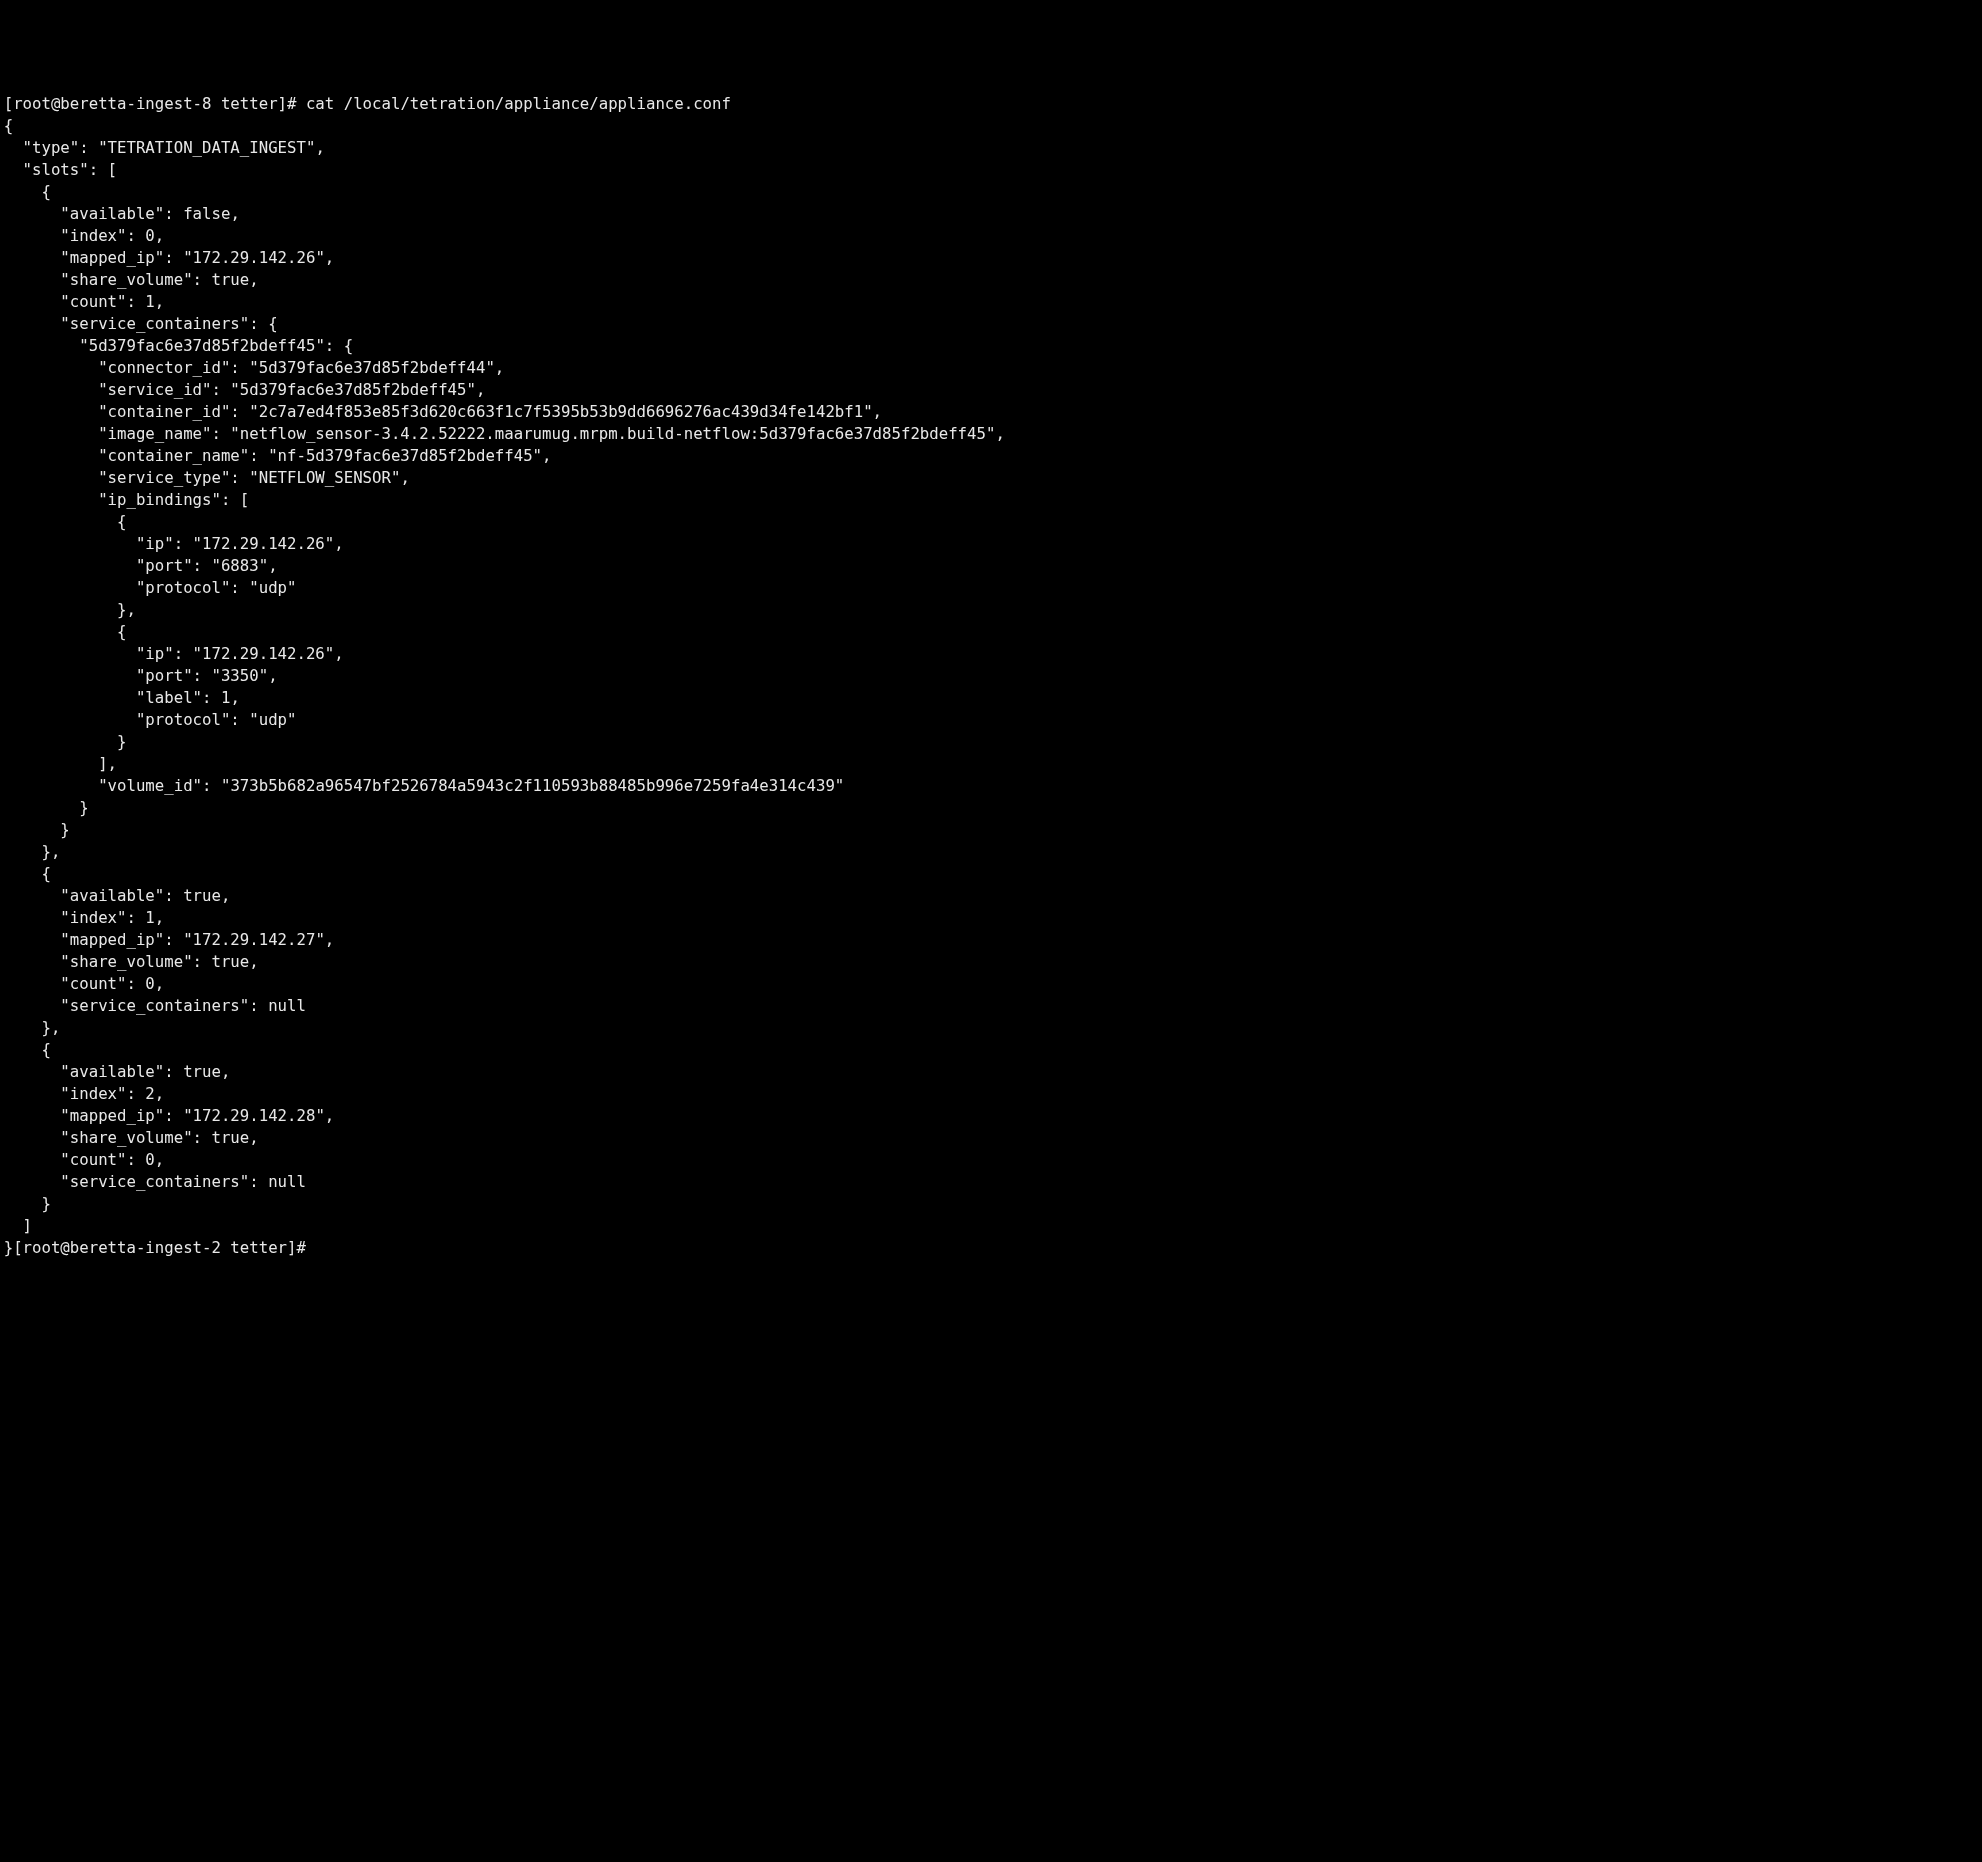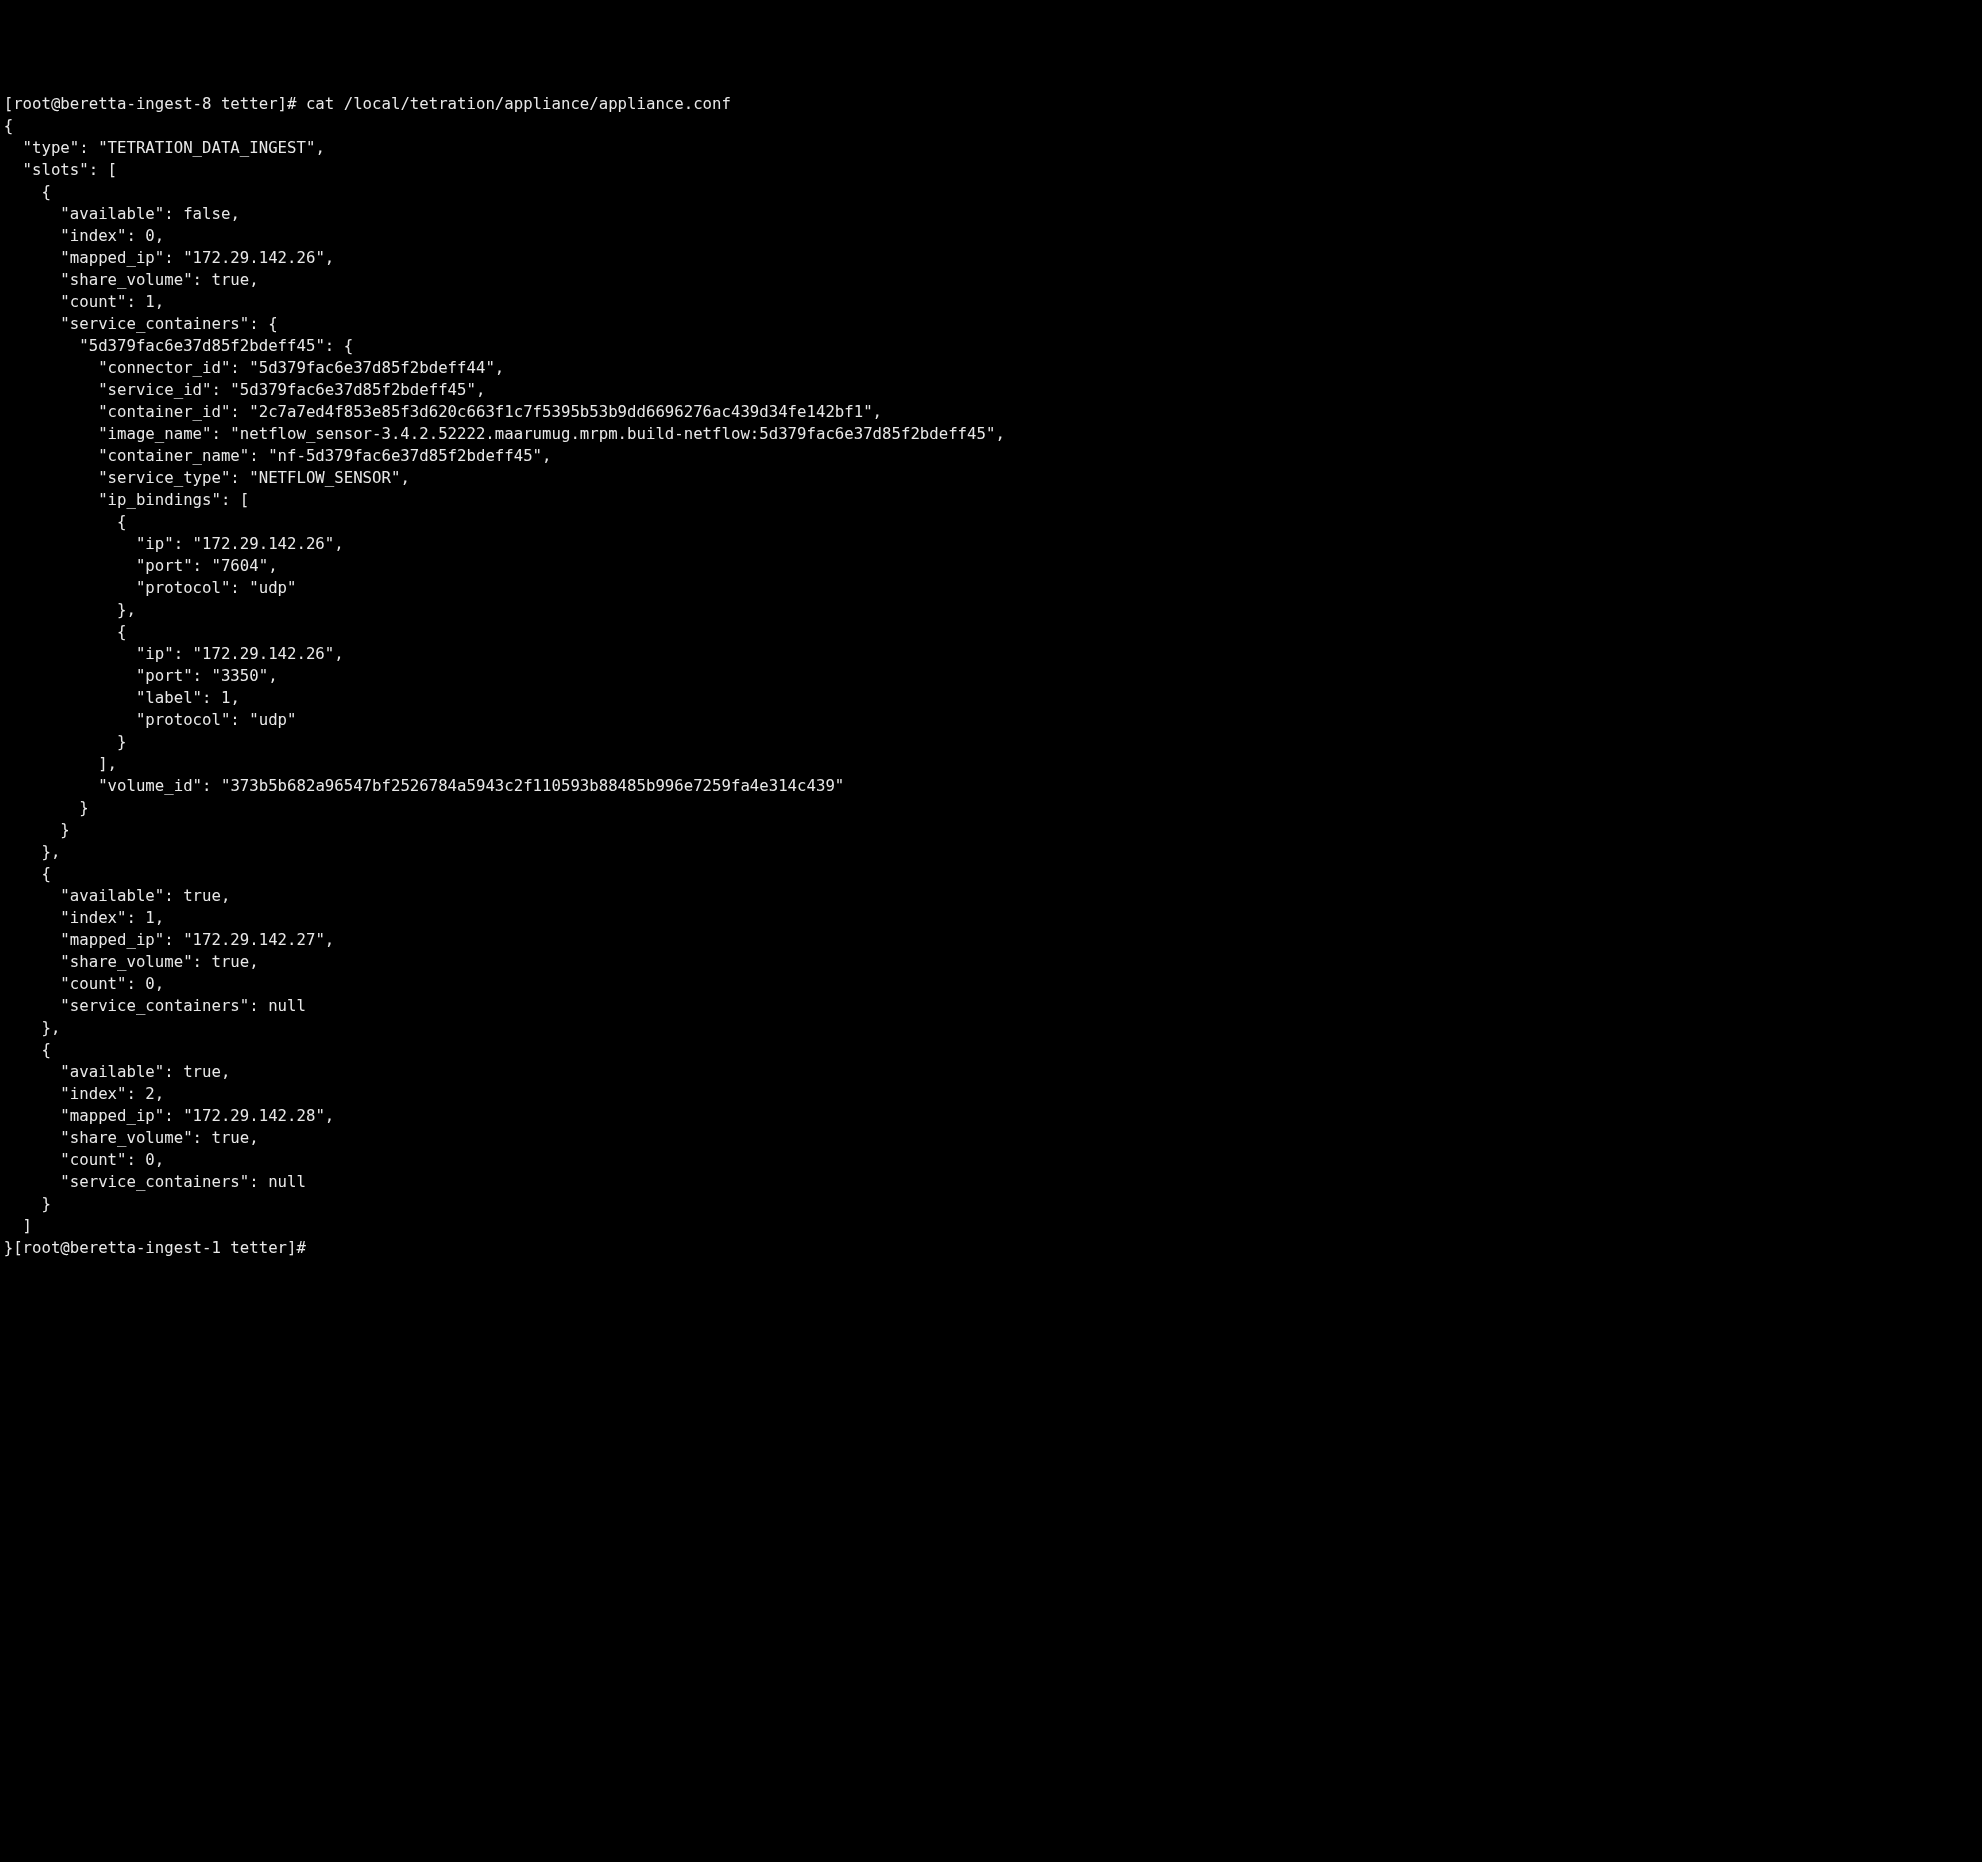"7604" span { text: 7604 -> 6883 }
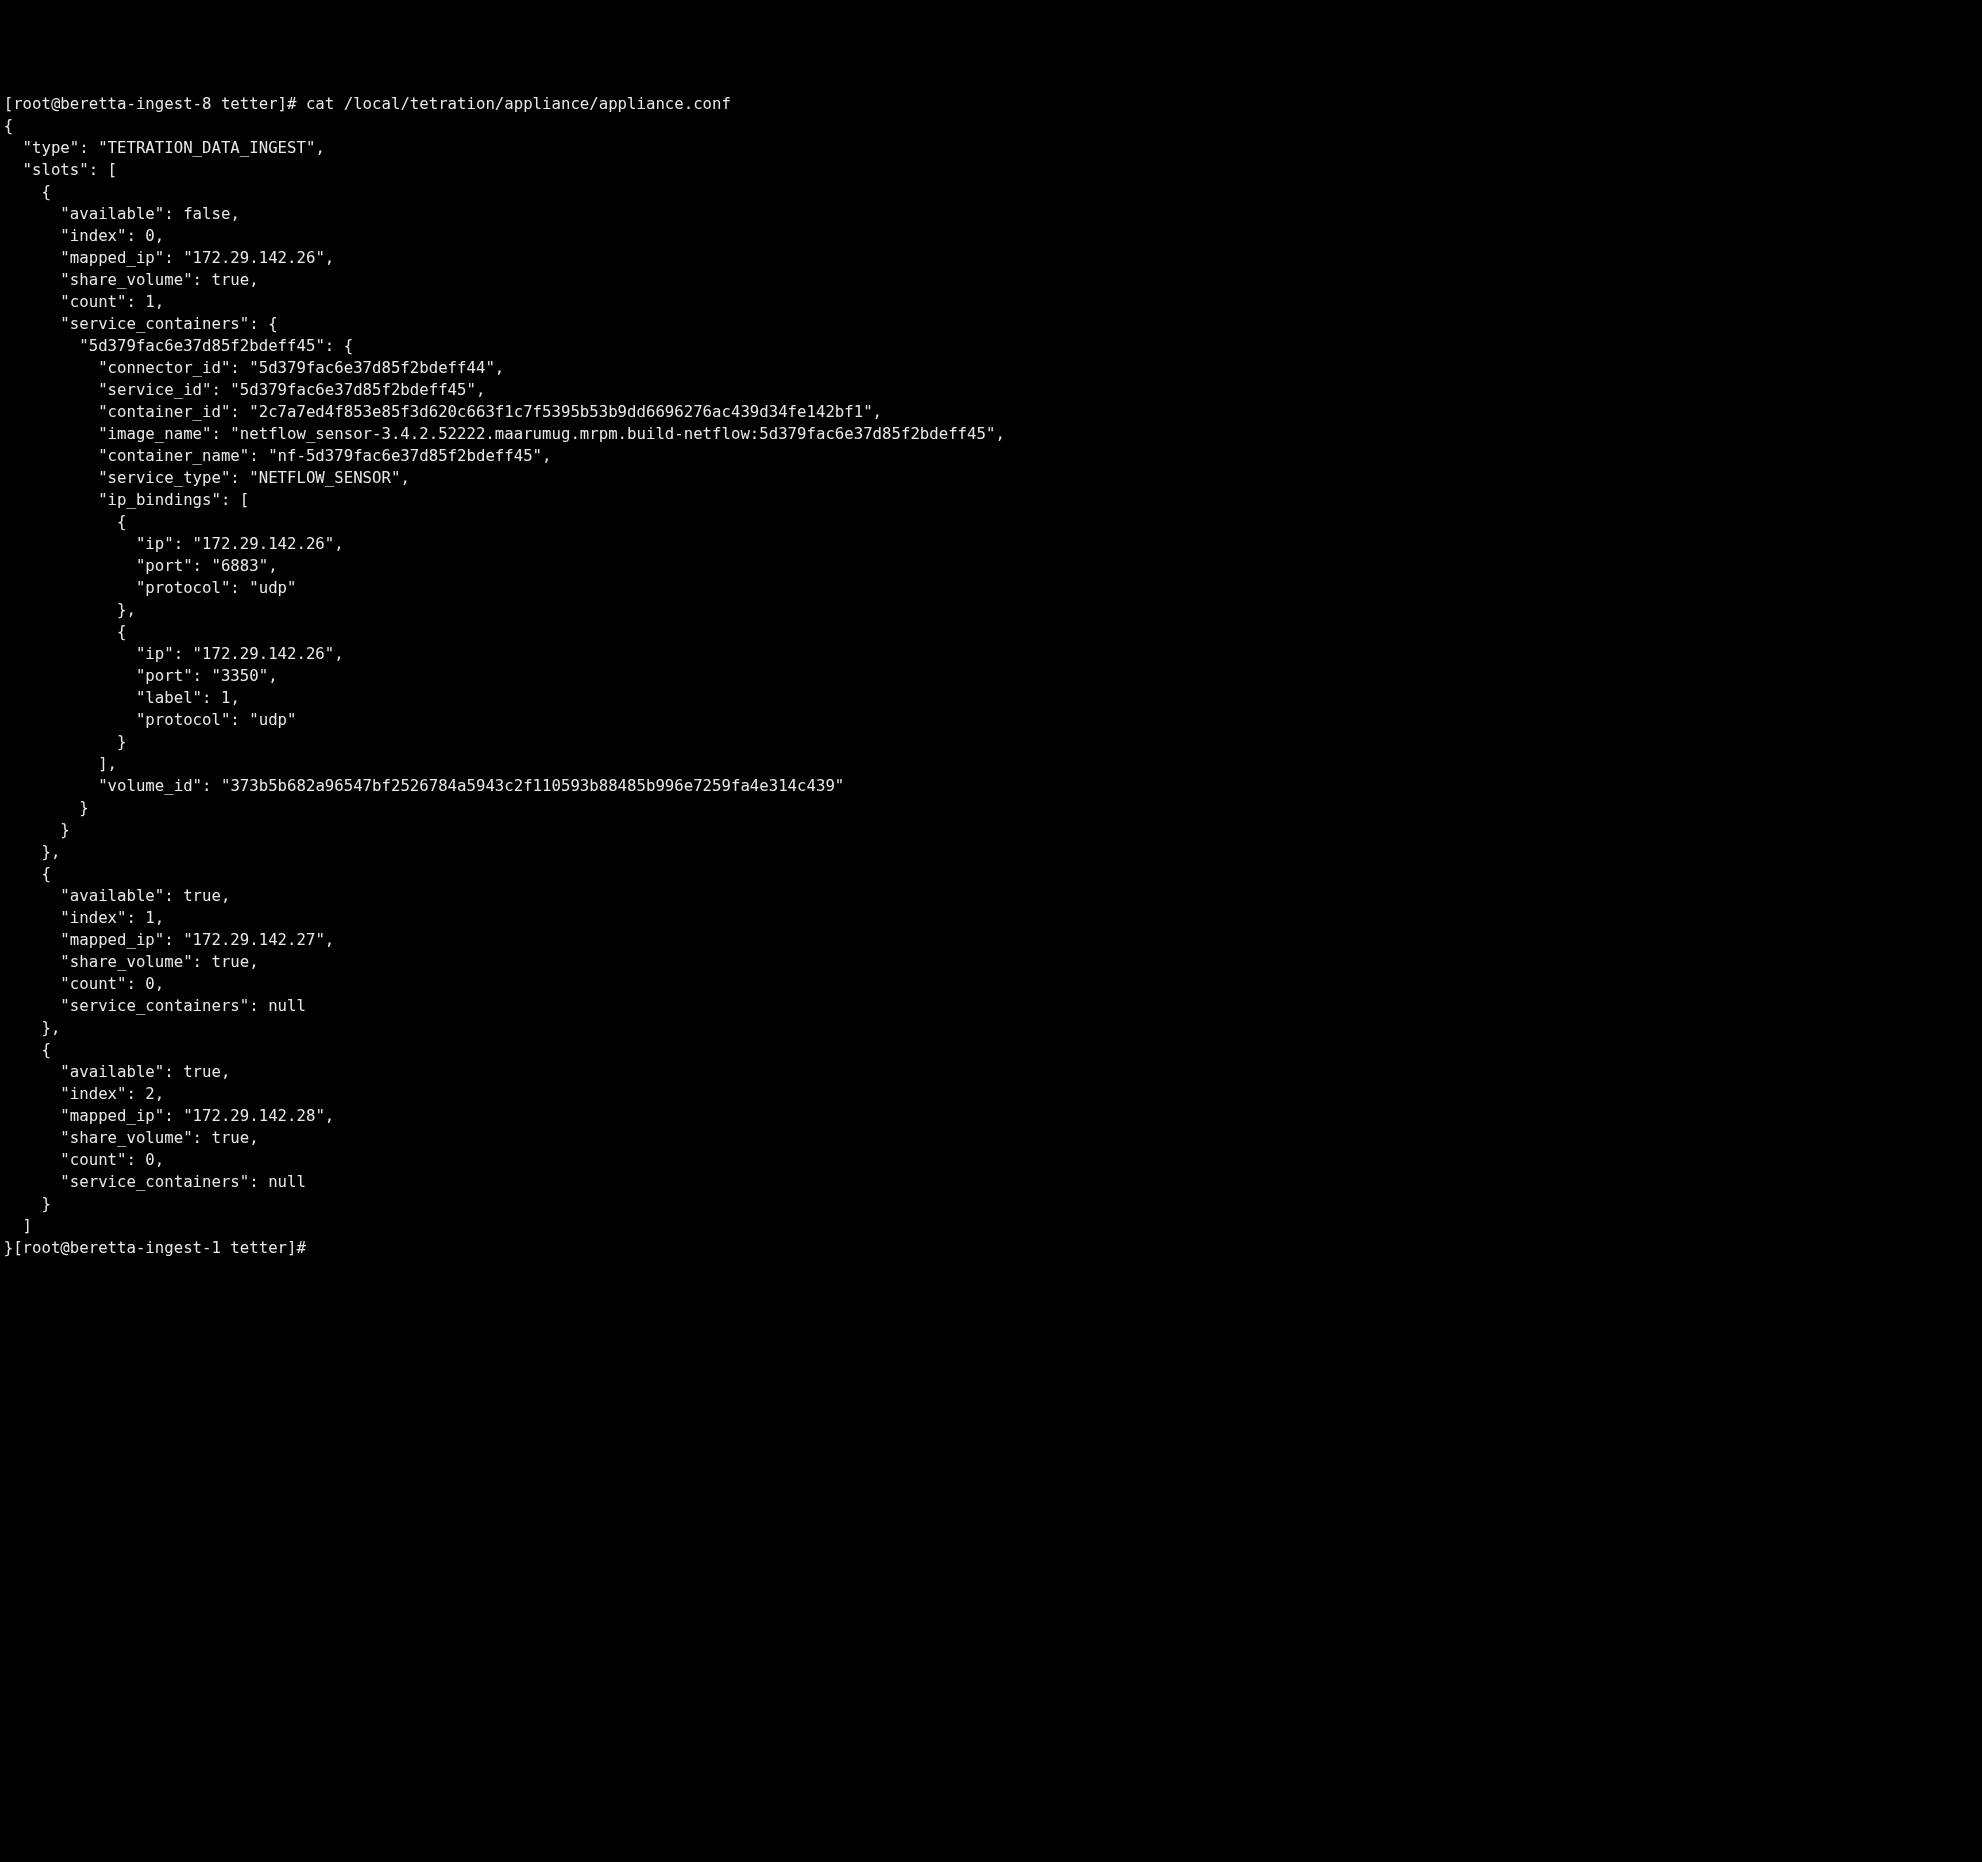"}[root@beretta-ingest-1 tetter]#" span { text: root@beretta-ingest-1 -> root@beretta-ingest-2 }
